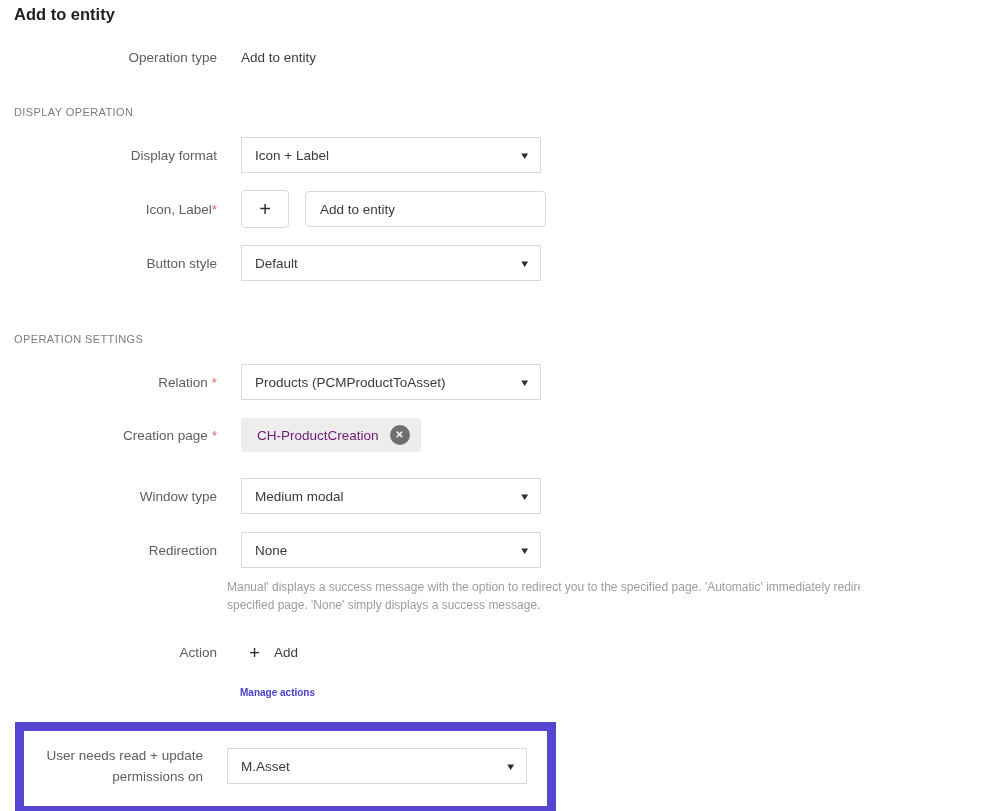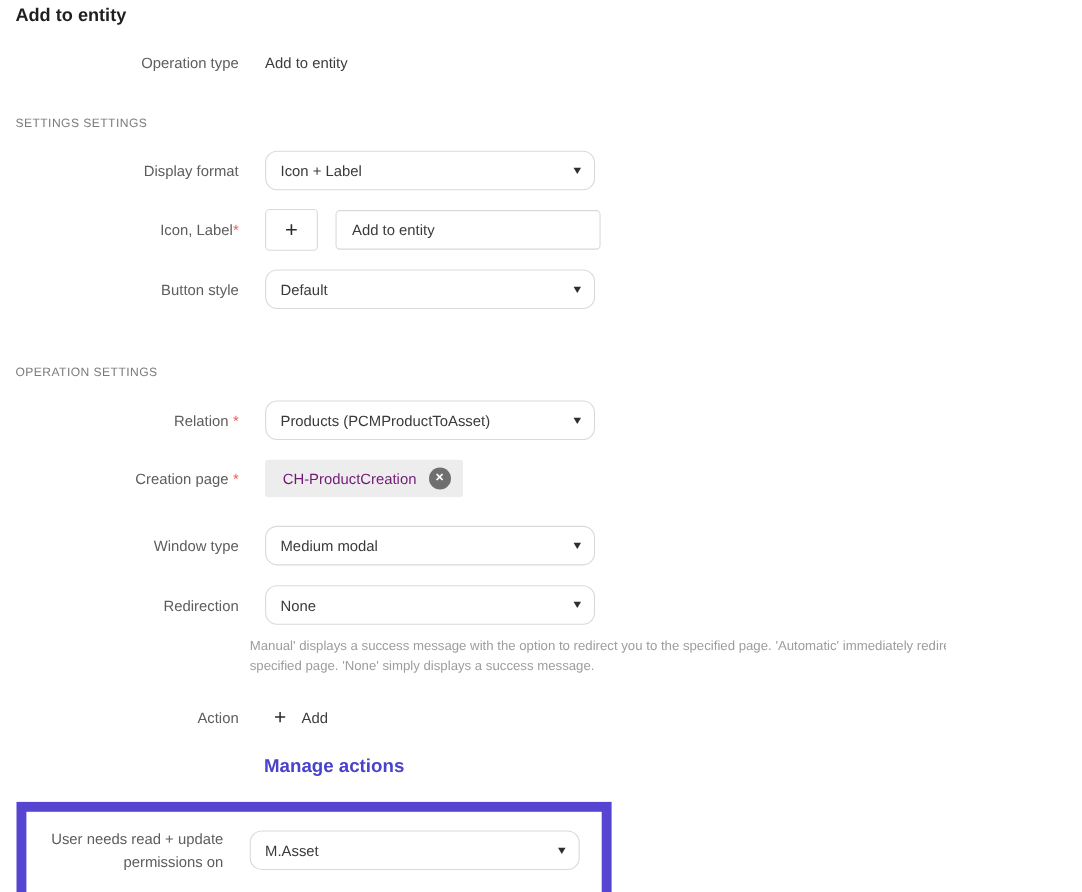"SETTINGS SETTINGS" div.section-heading { text: SETTINGS SETTINGS -> DISPLAY OPERATION }
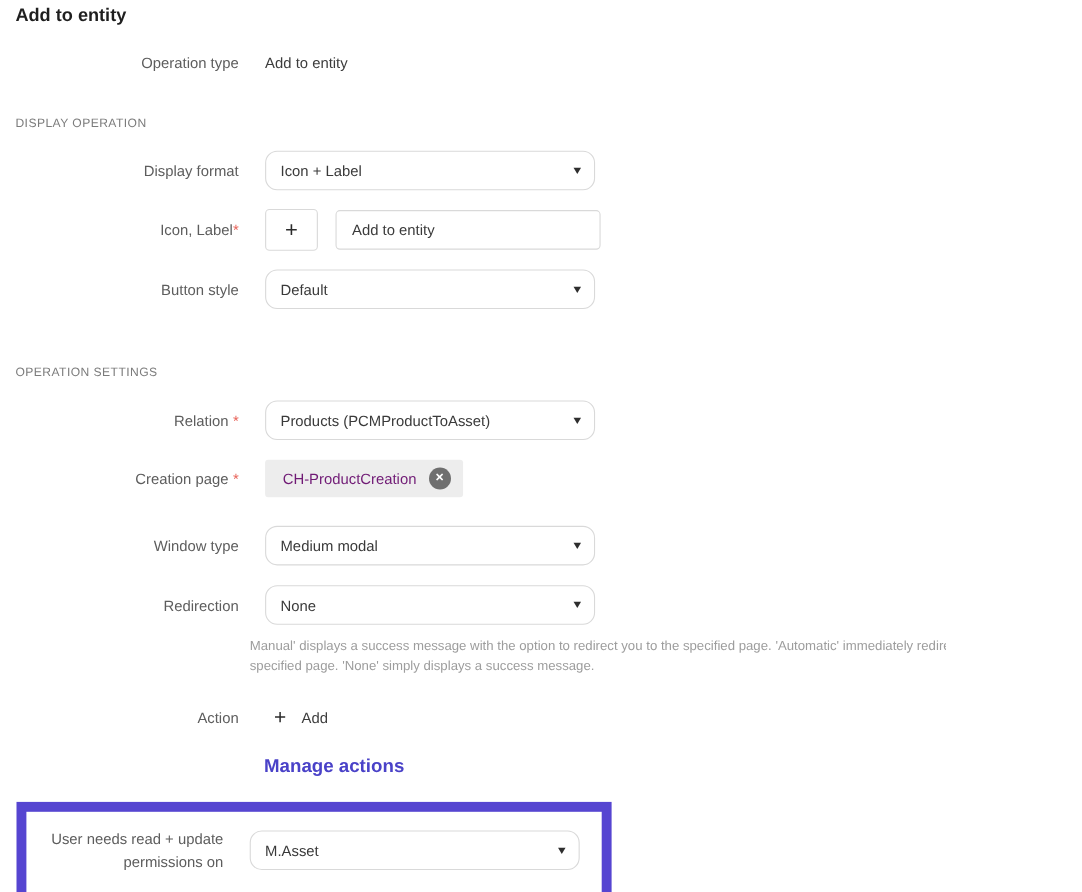"Icon + Label" .select { border-radius: 11px -> 0 }
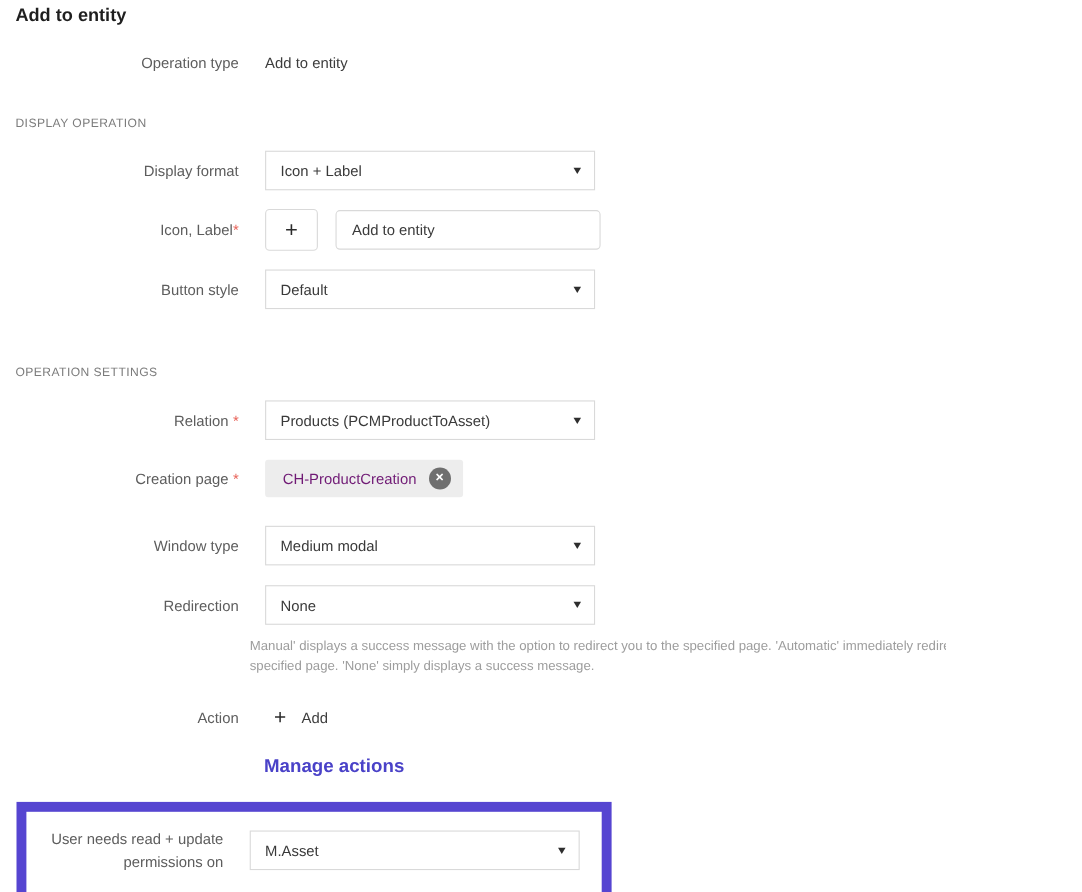"Manage actions" .manage-link { font-size: 17px -> 10px }
